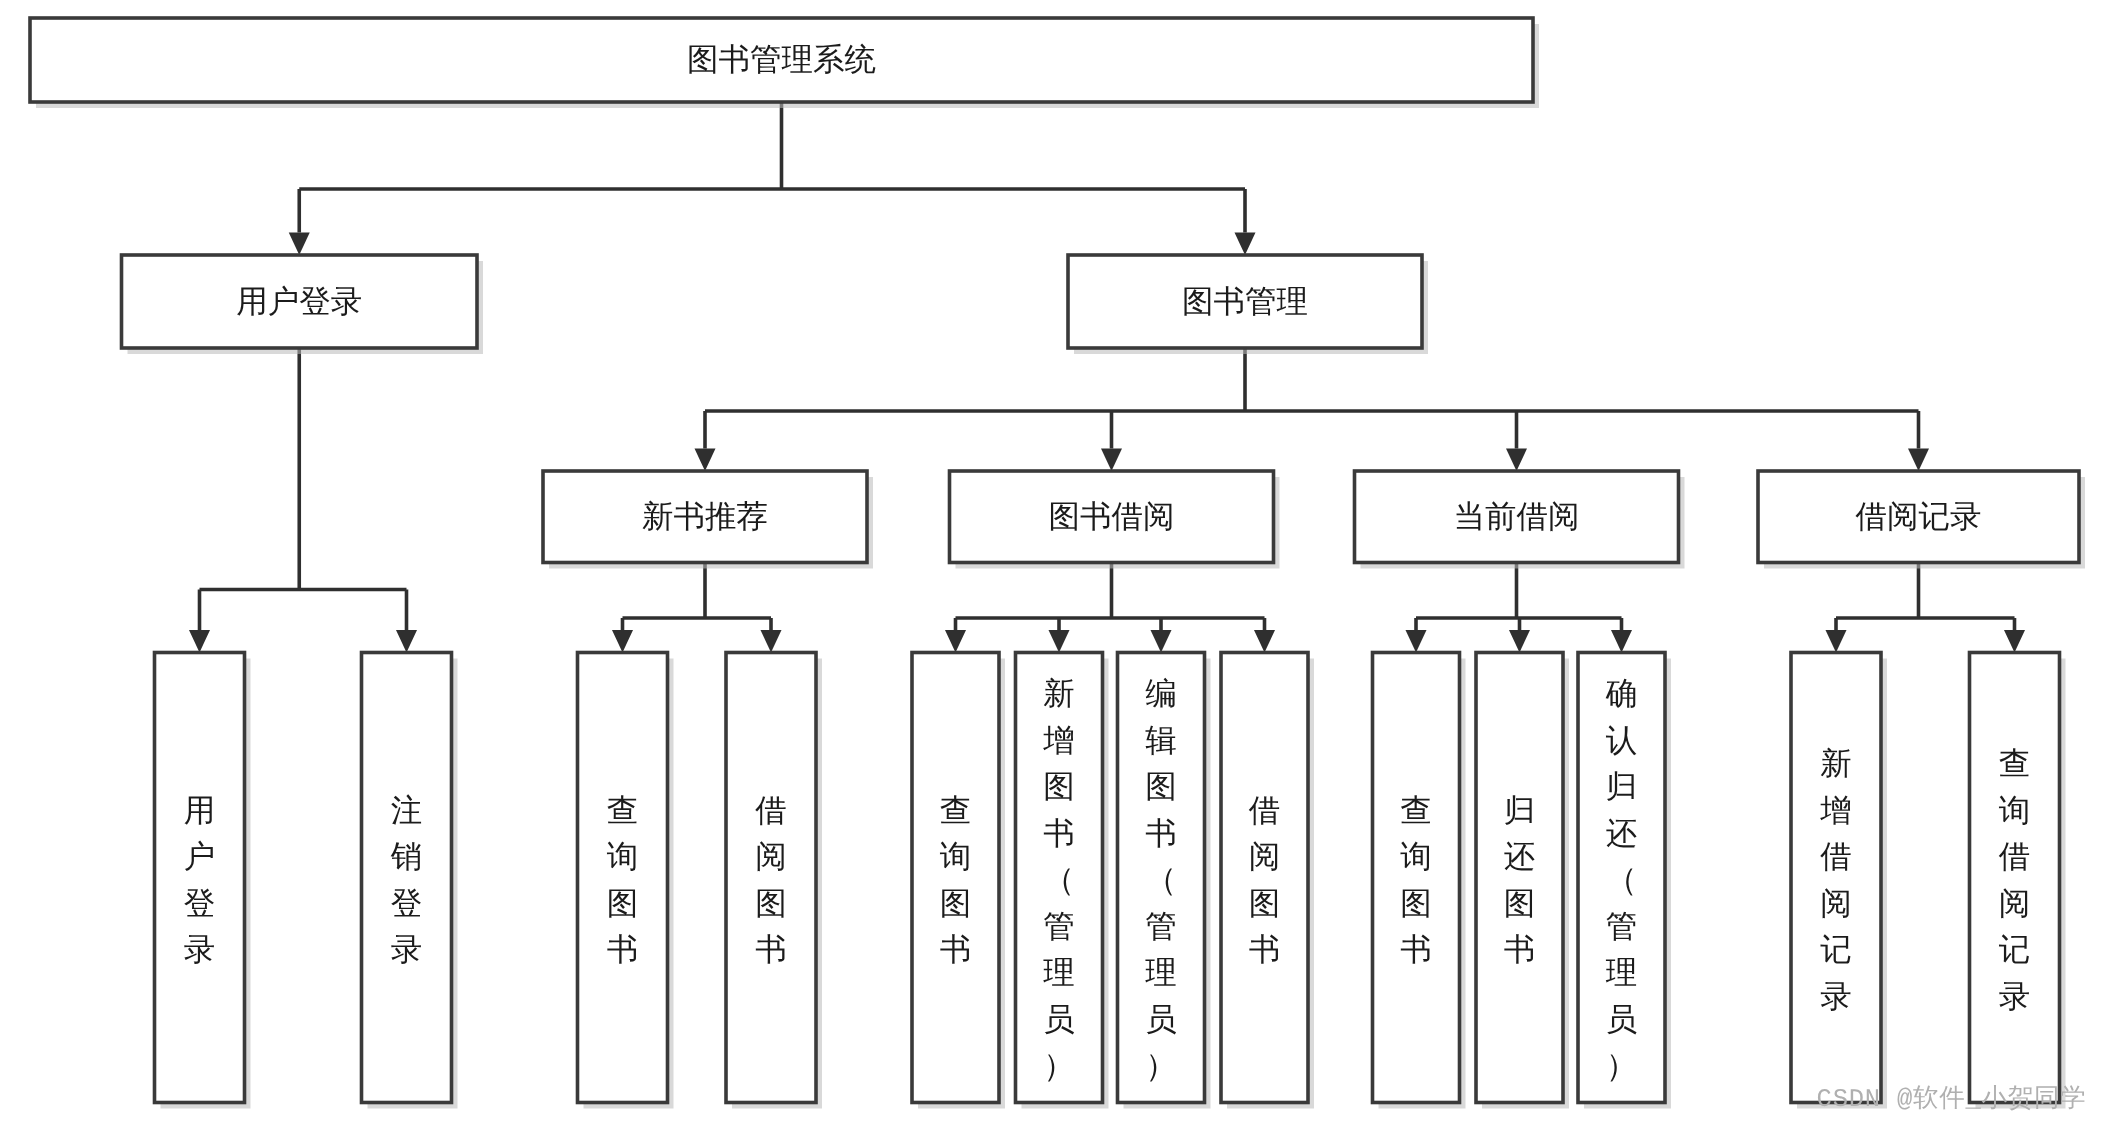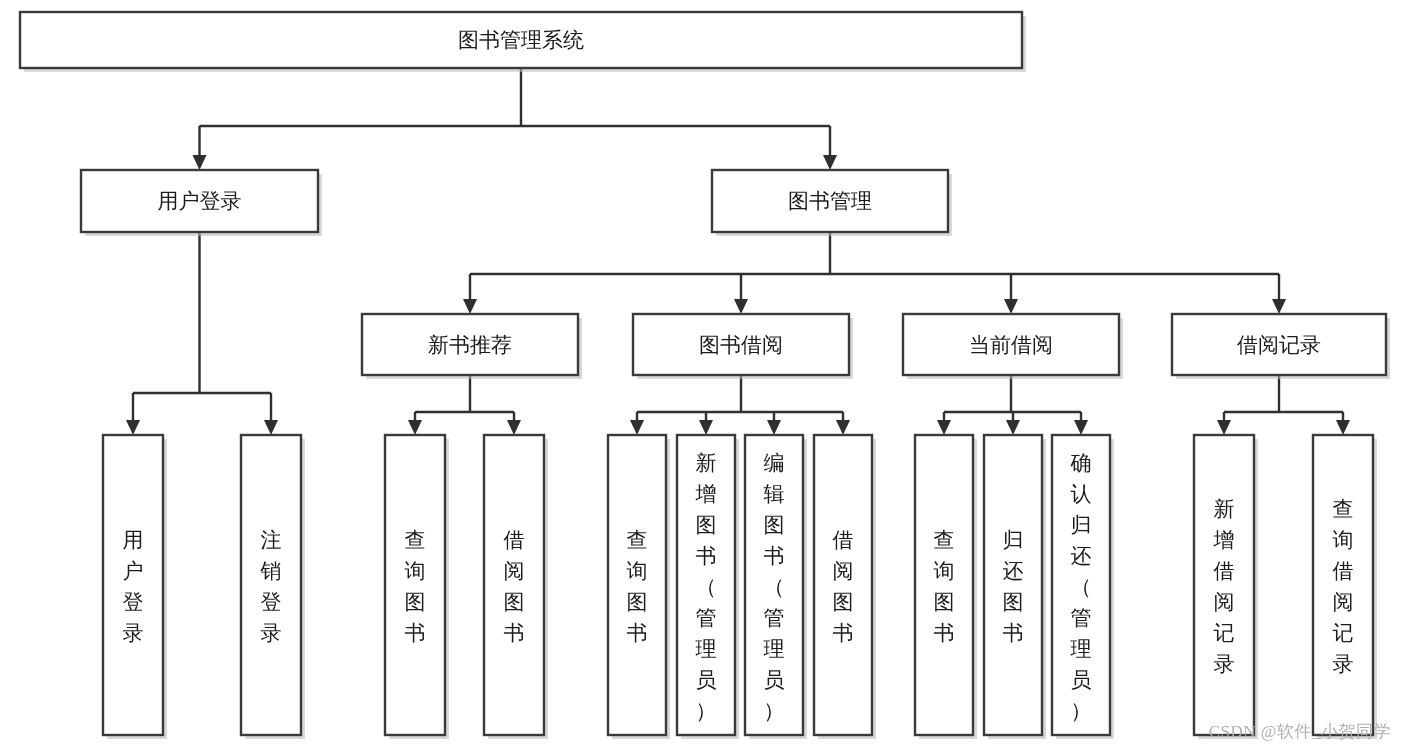"CSDN @软件_小贺同学" .watermark { font-family: Liberation Serif, serif -> Liberation Mono, monospace }
